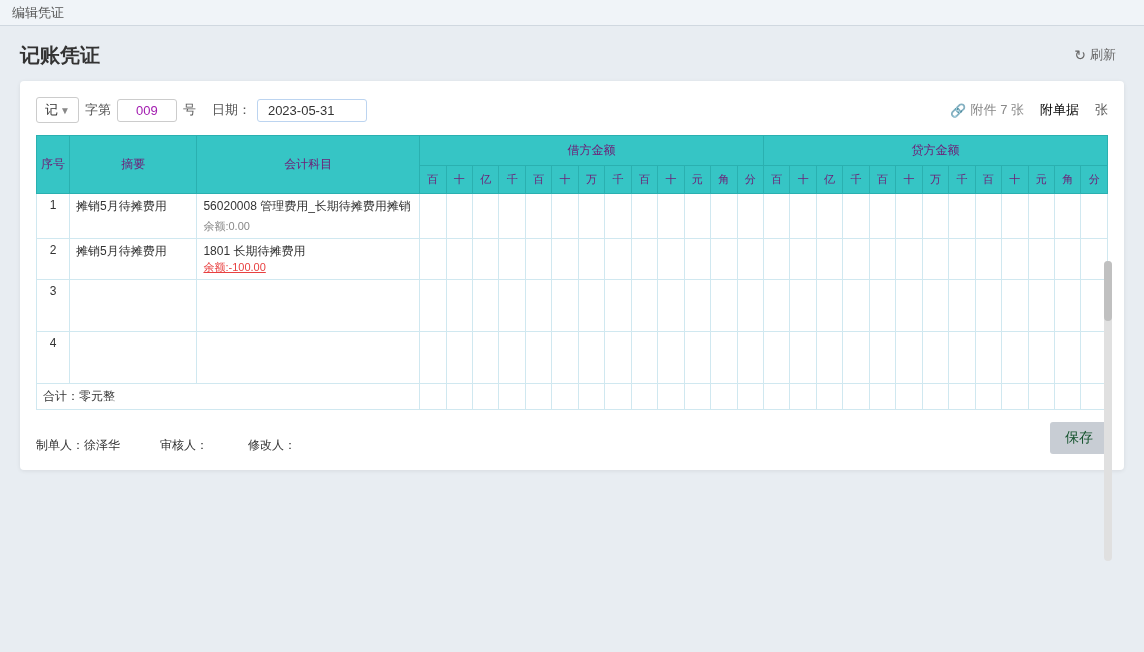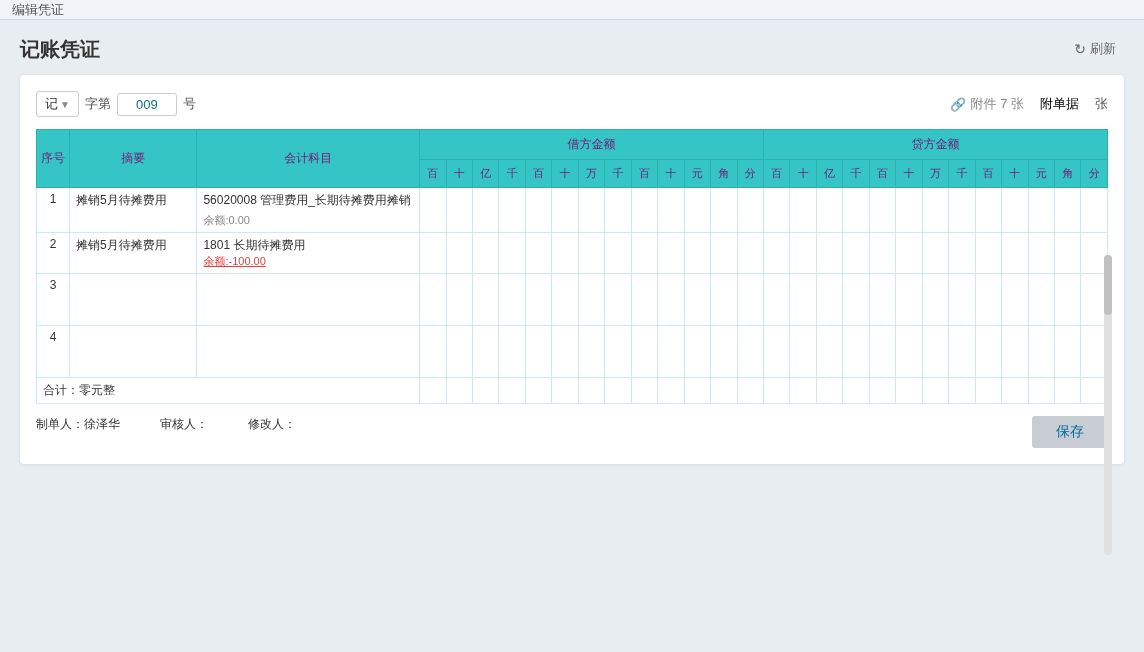"编辑凭证" .title-bar { height: 20px -> 26px }
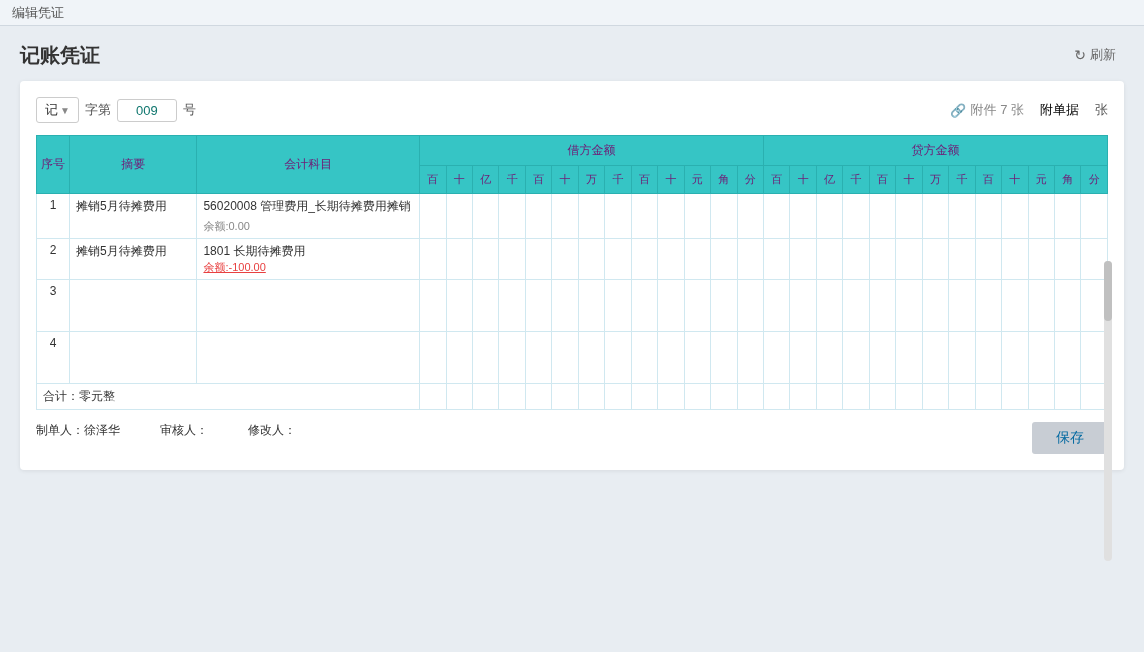"009" .input-field { color: #0f766e -> #a21caf }
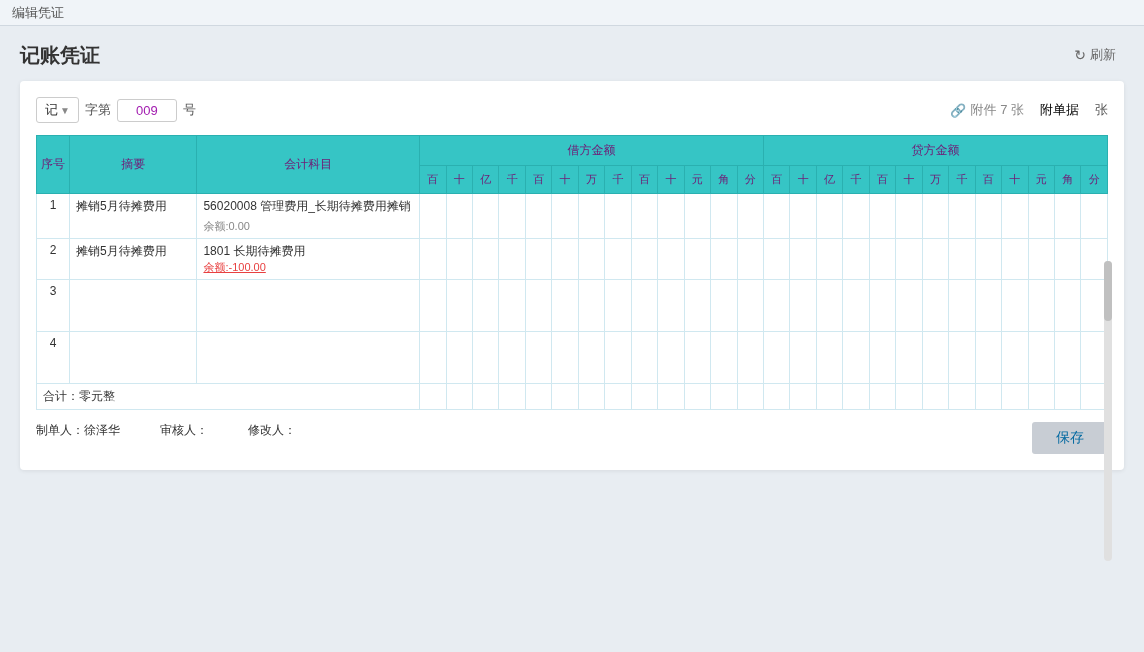"日期：" div.form-group { html: none -> <div> <span>日期：</span> <input> </div> }
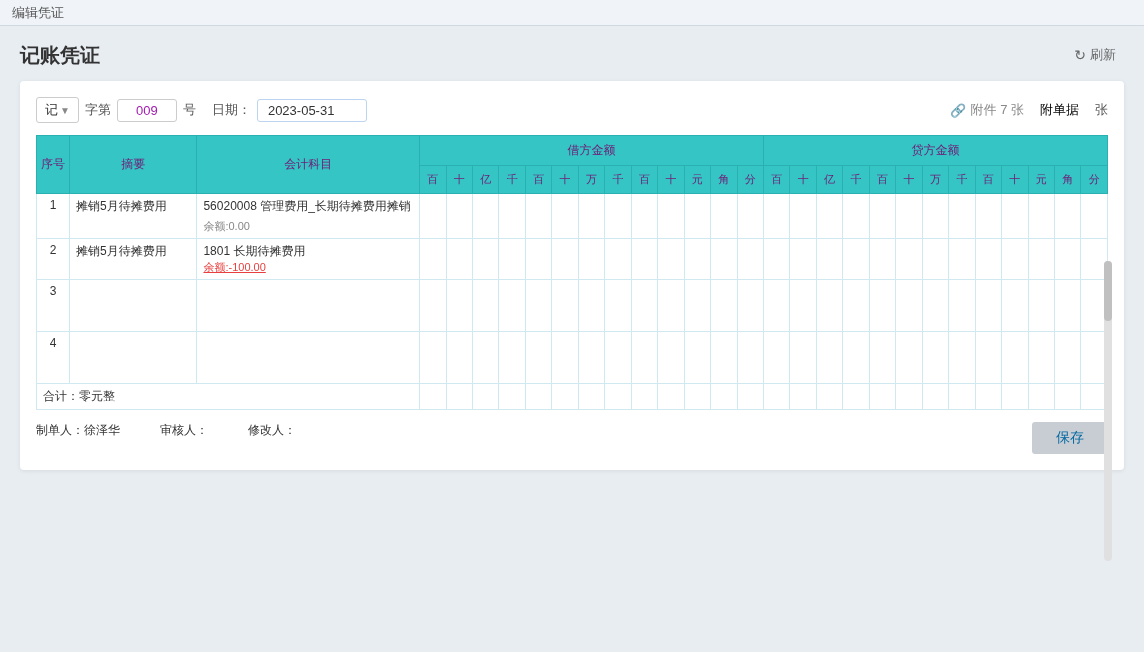"制单人：徐泽华" .footer-row { align-items: flex-start -> flex-end }
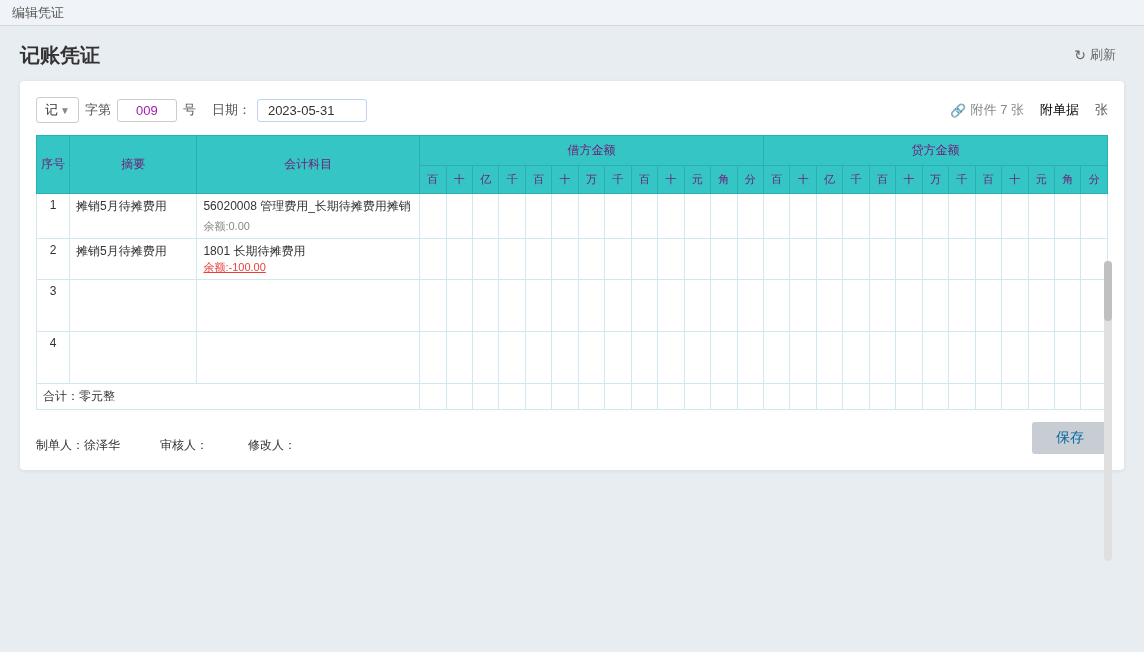"保存" .save-btn { color: #0369a1 -> #14532d; padding: 7px 24px -> 7px 15px }
